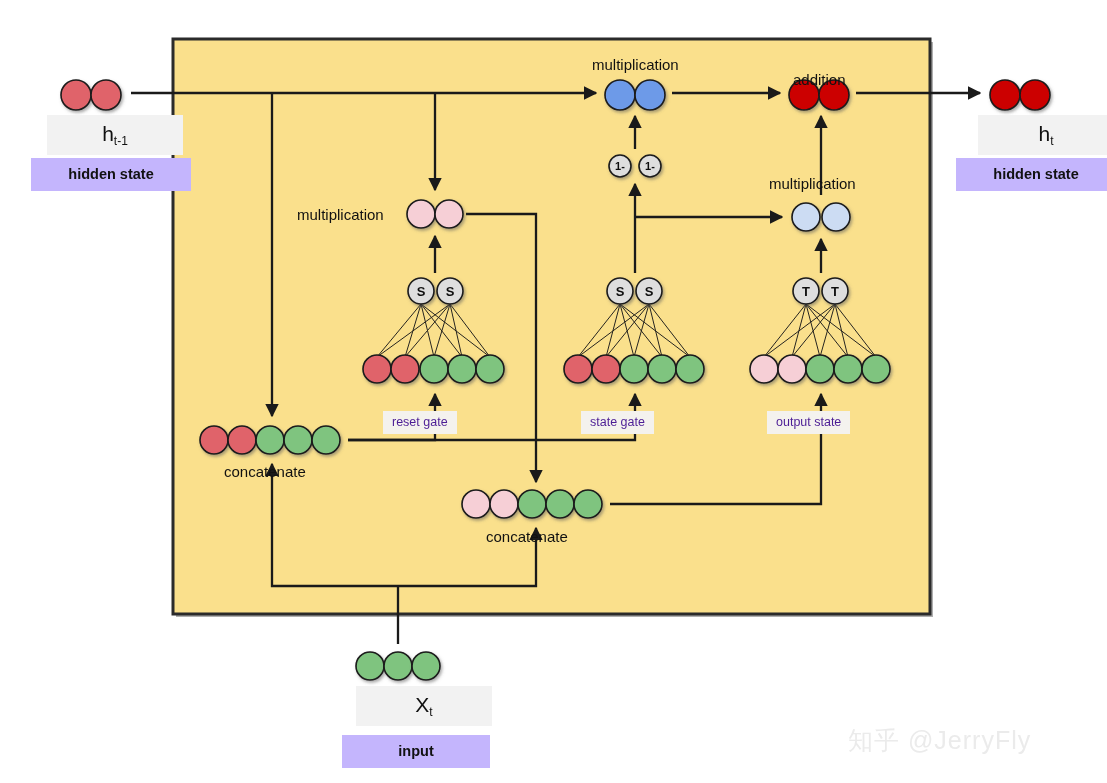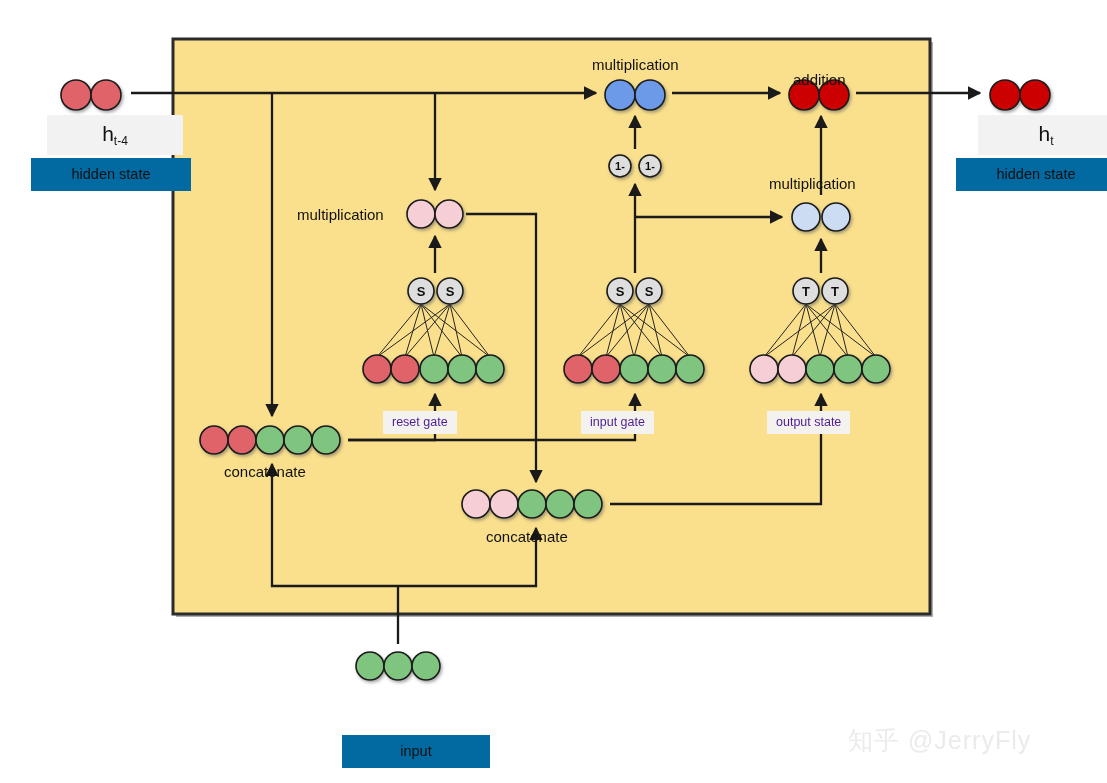"t-4" sub { text: t-4 -> t-1 }
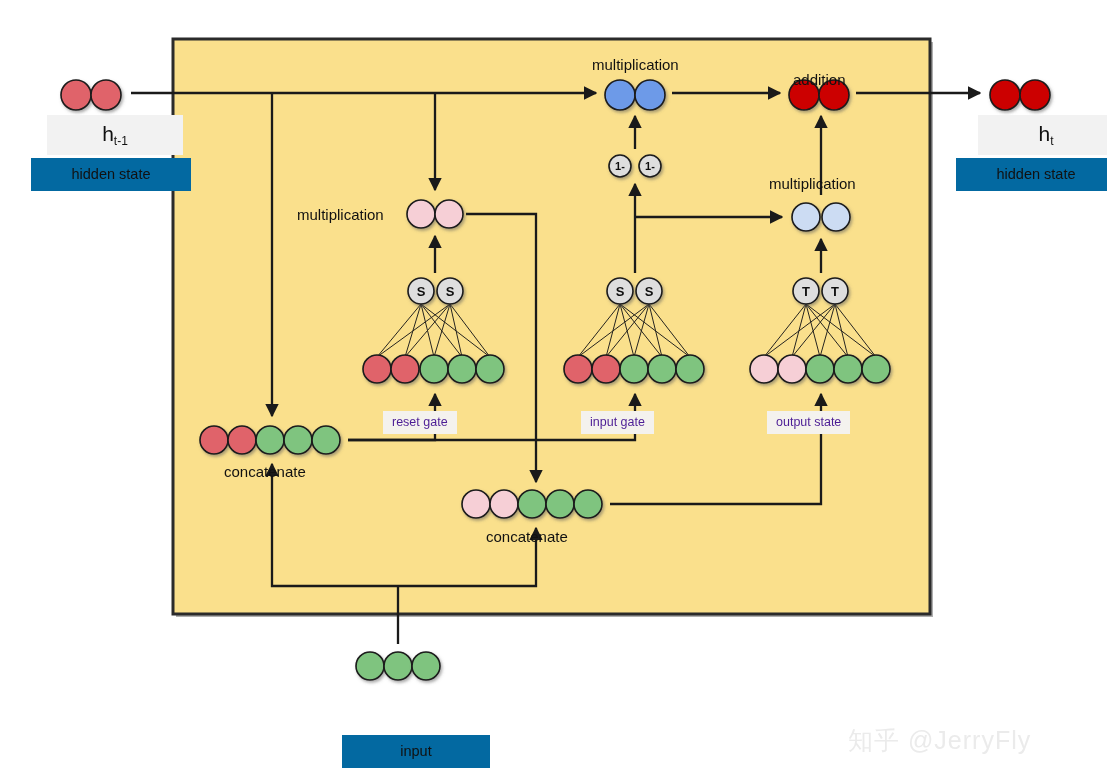"hidden state" .lbl-graybox { background: #0369a1 -> #c4b5fd; font-weight: none -> bold }
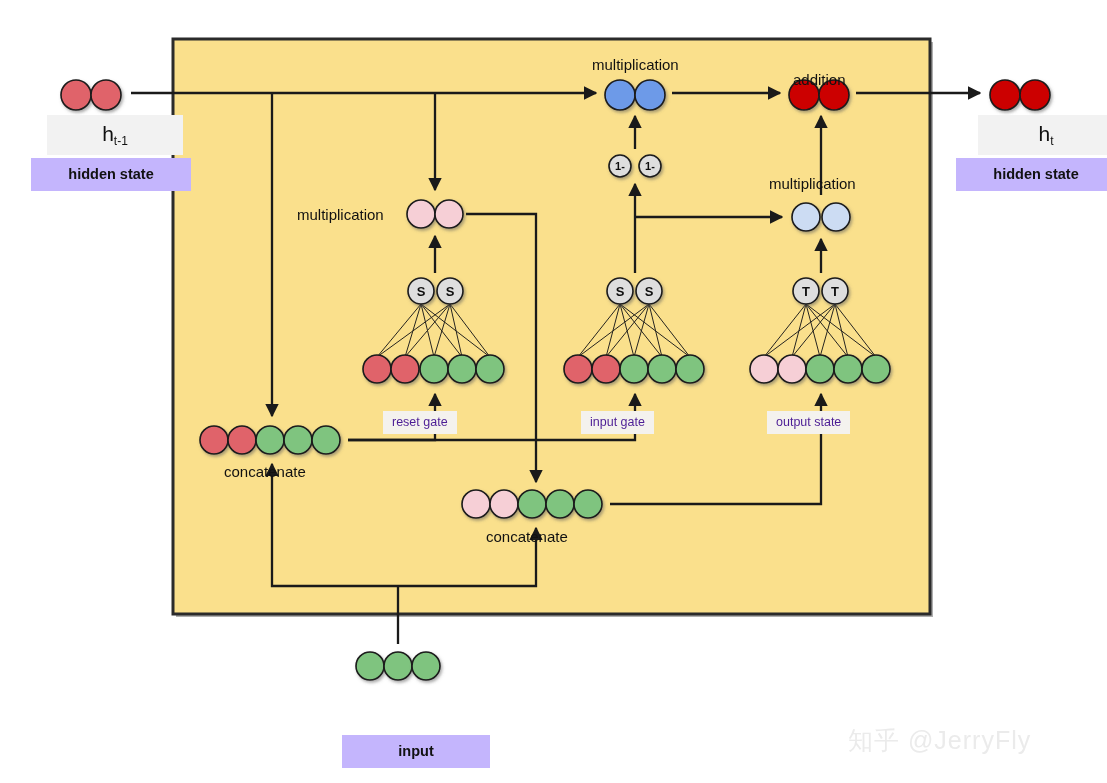"input gate" div.lbl { text: input -> state }
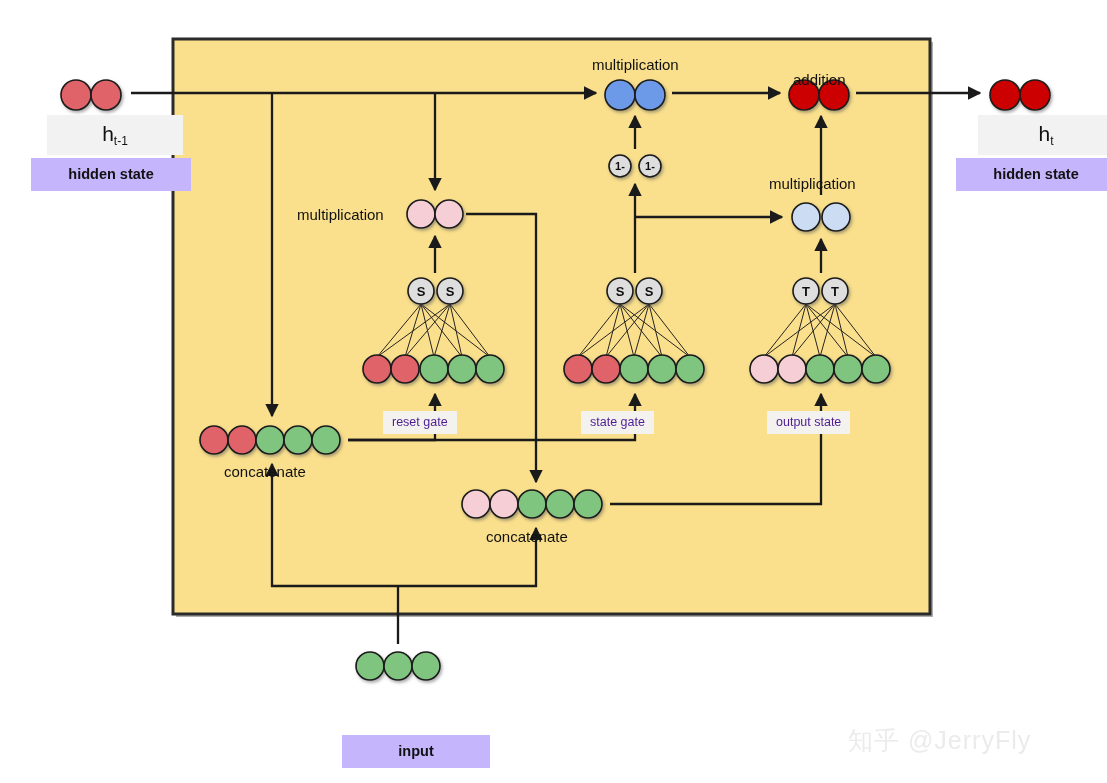"Xt" div.lbl { html: none -> <div><span>X</span><sub>t</sub></div> }
